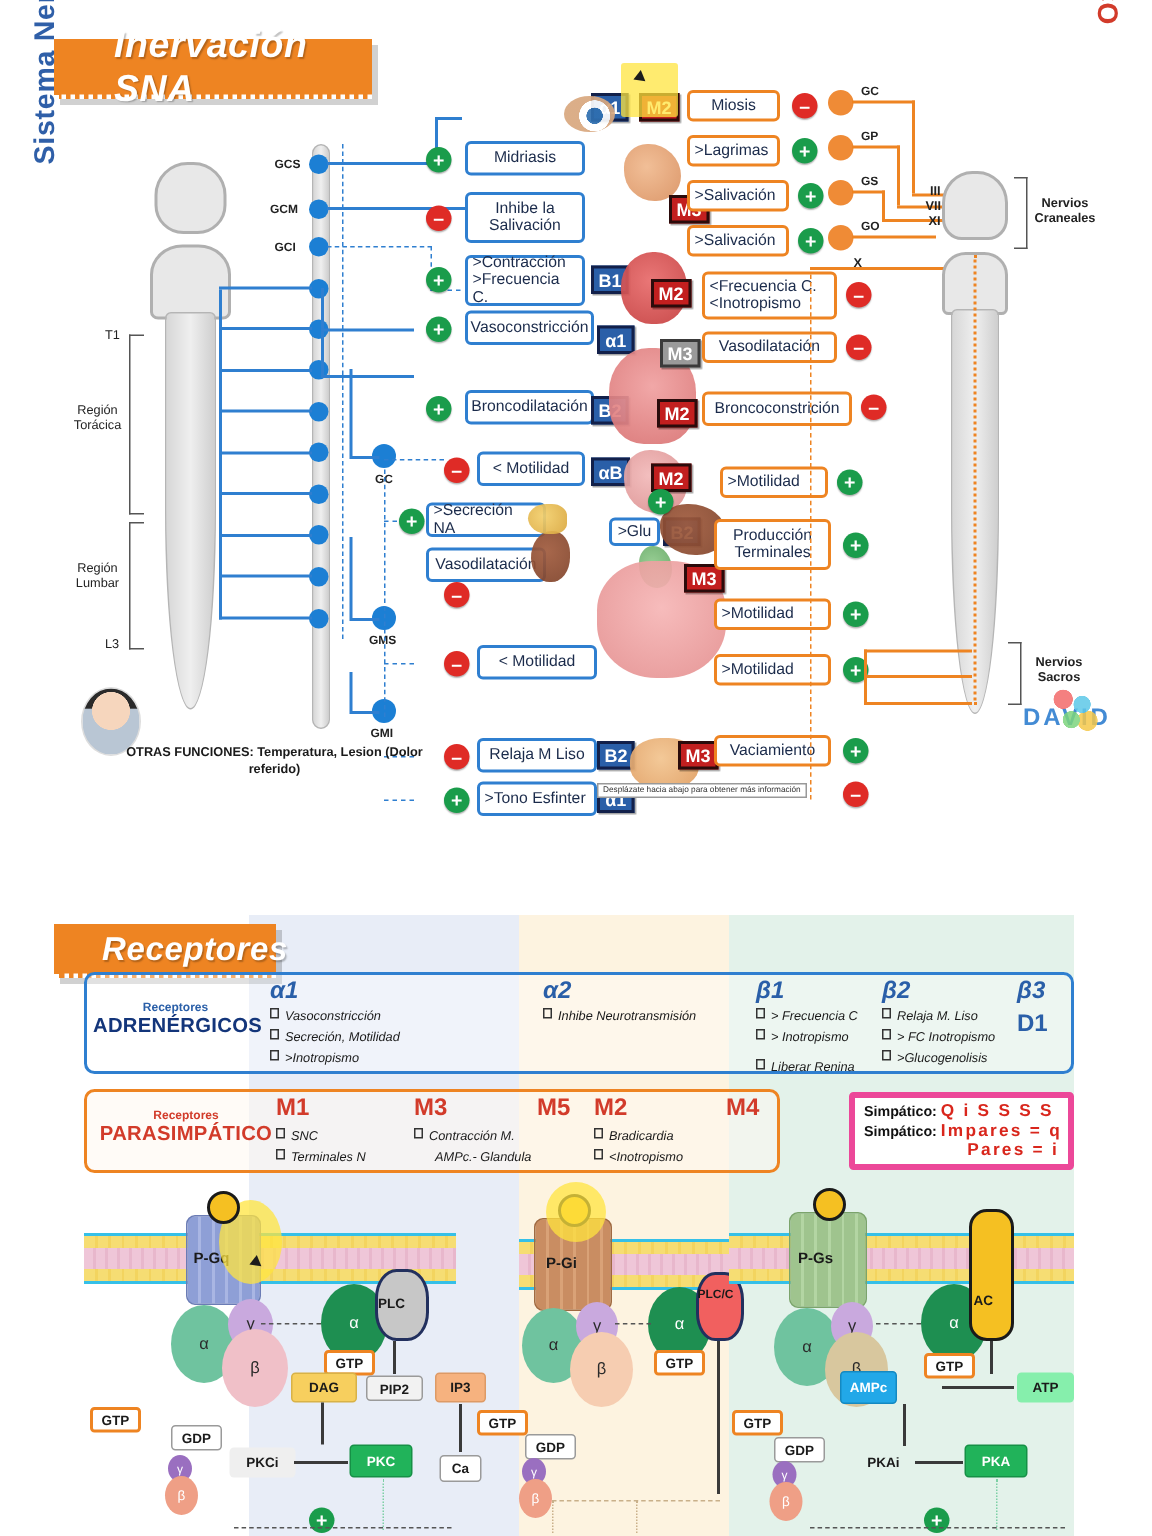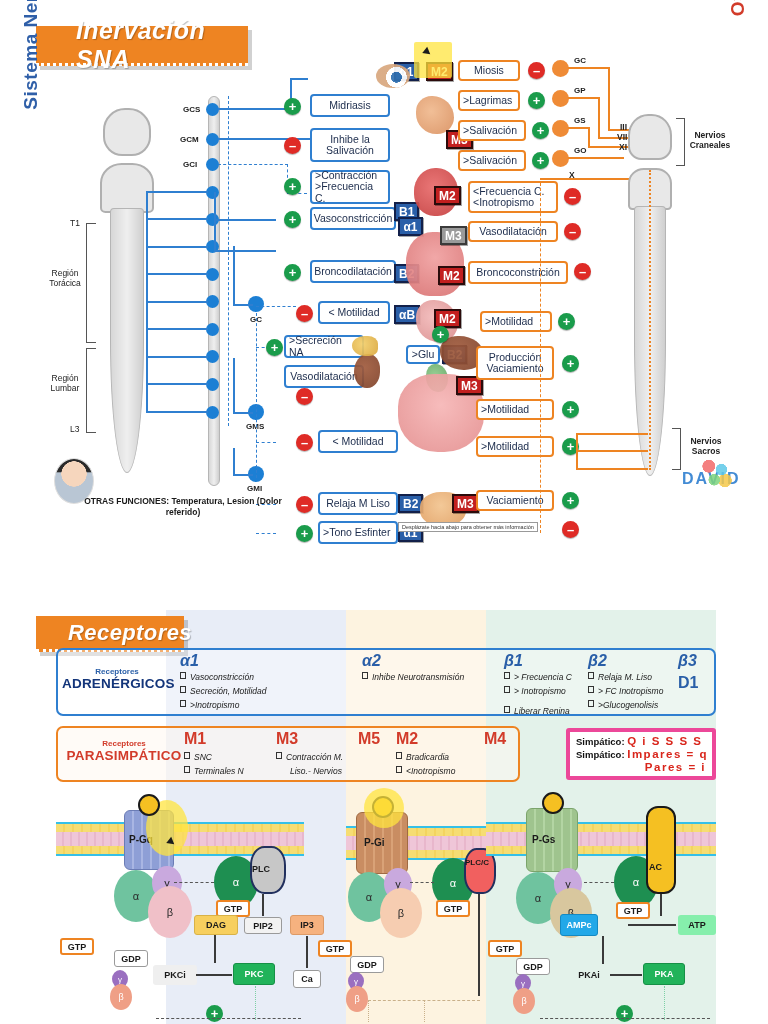"B1" div.recep { margin-top: 25px -> none }
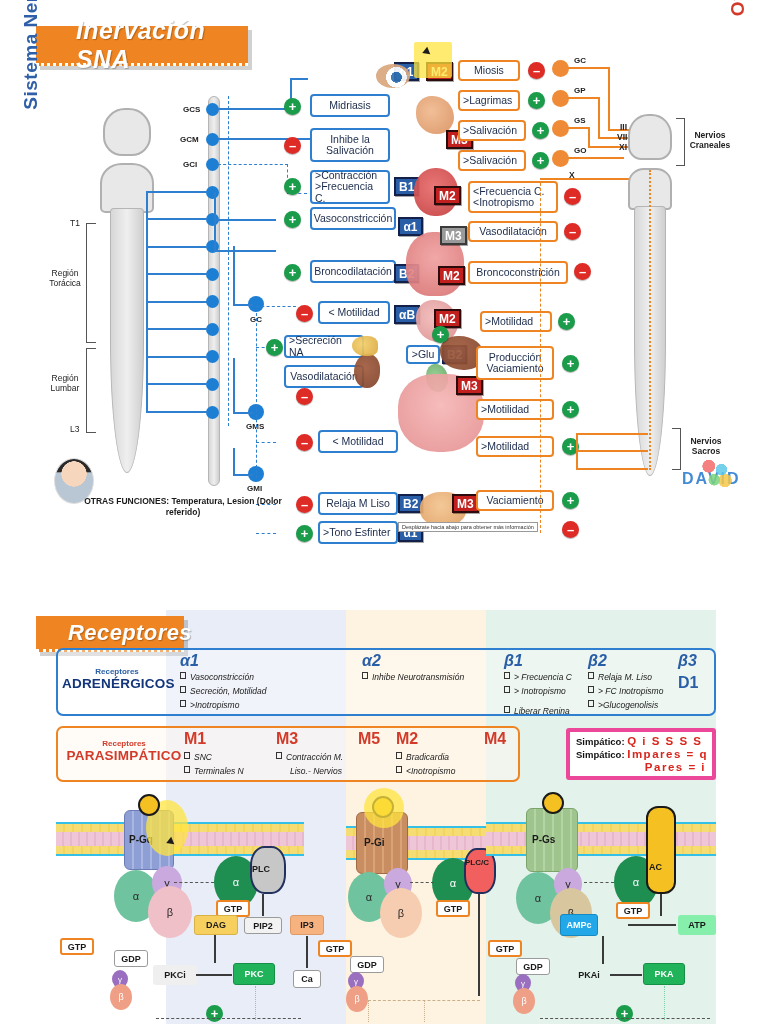"Producción" div.fbox { text: Vaciamiento -> Terminales }
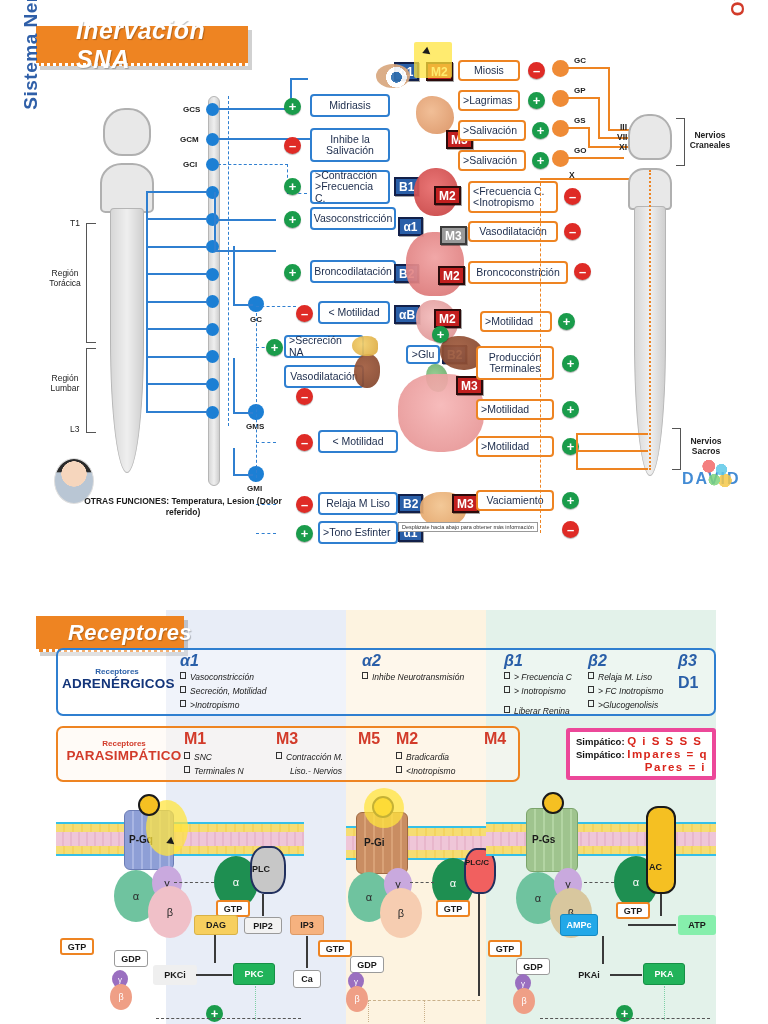"Liso.- Nervios" span { text: Liso.- Nervios -> AMPc.- Glandula }
